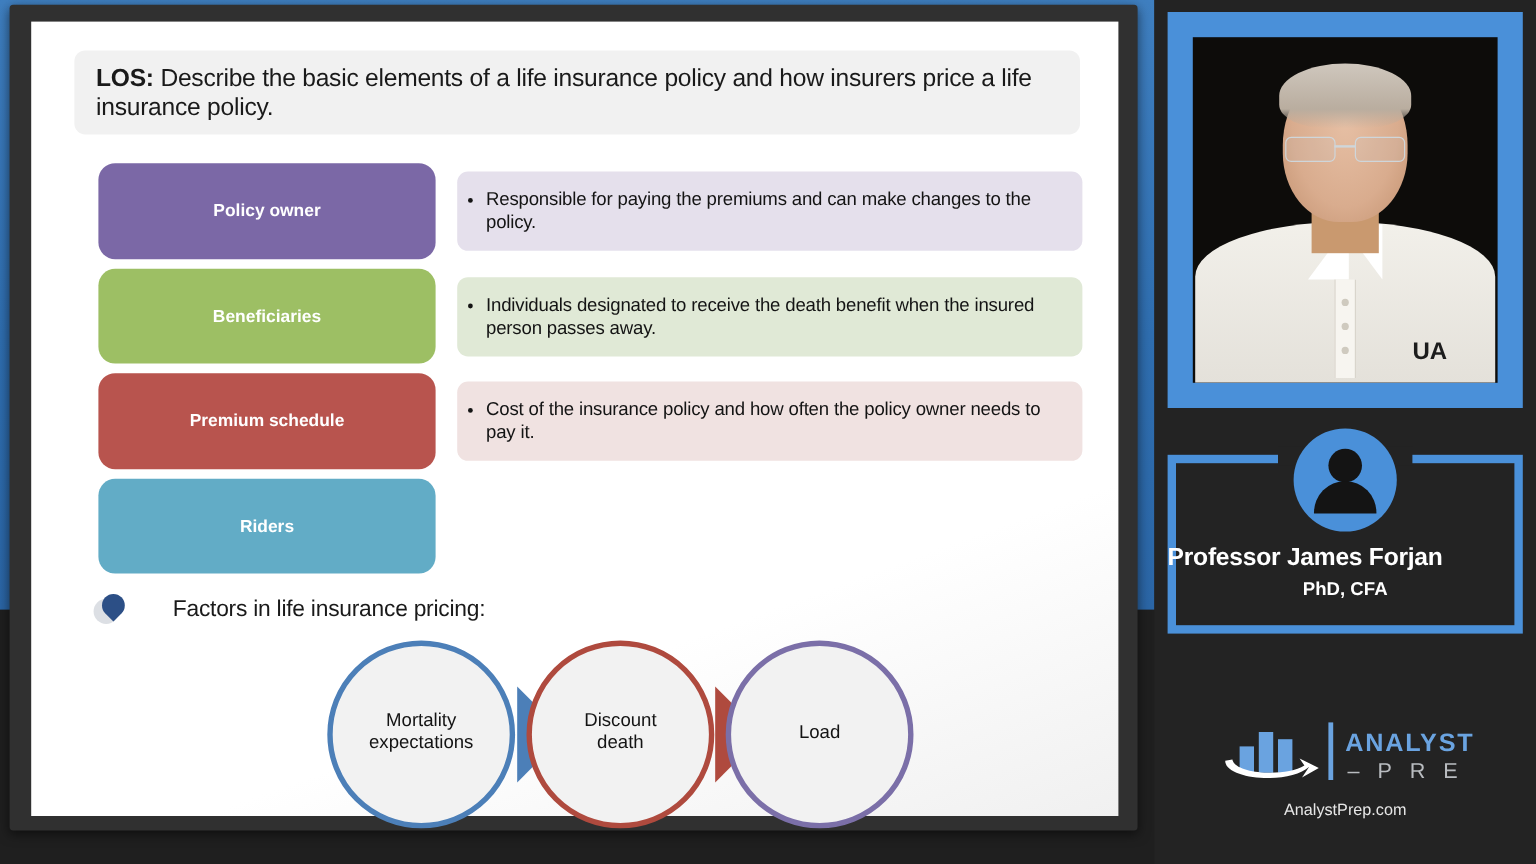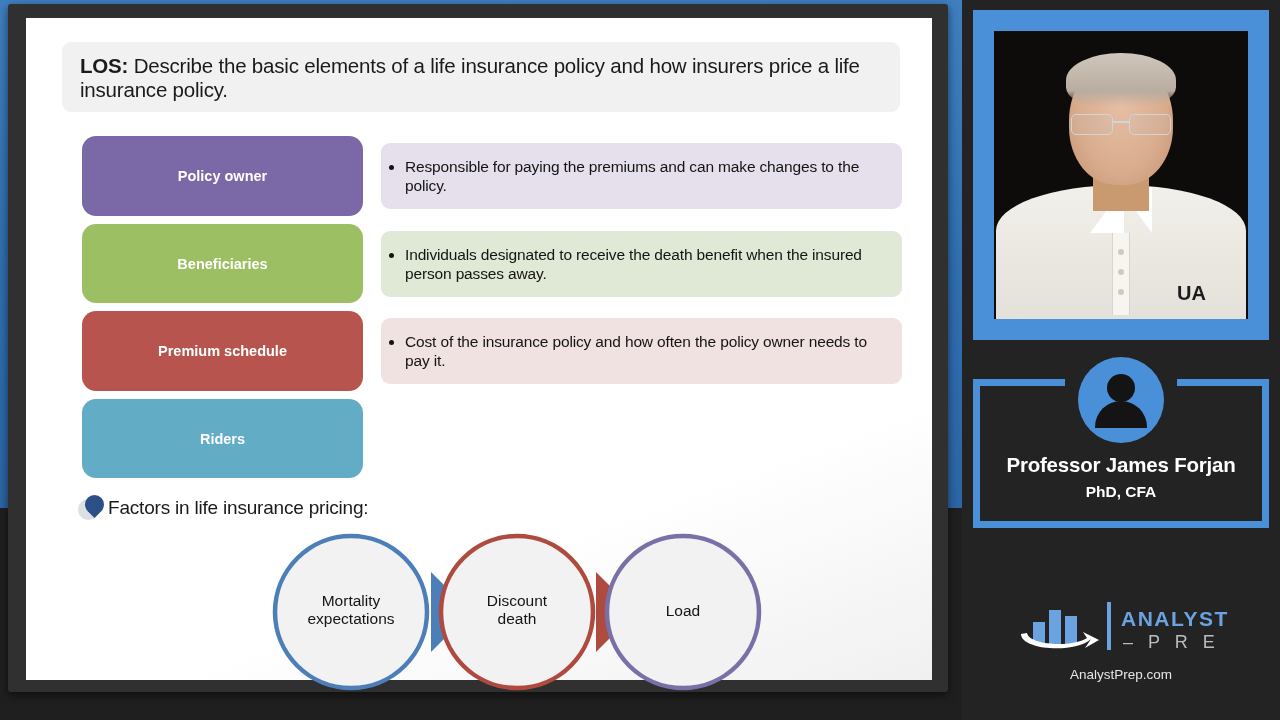"Professor James Forjan" .nc-name { text-align: center -> left }
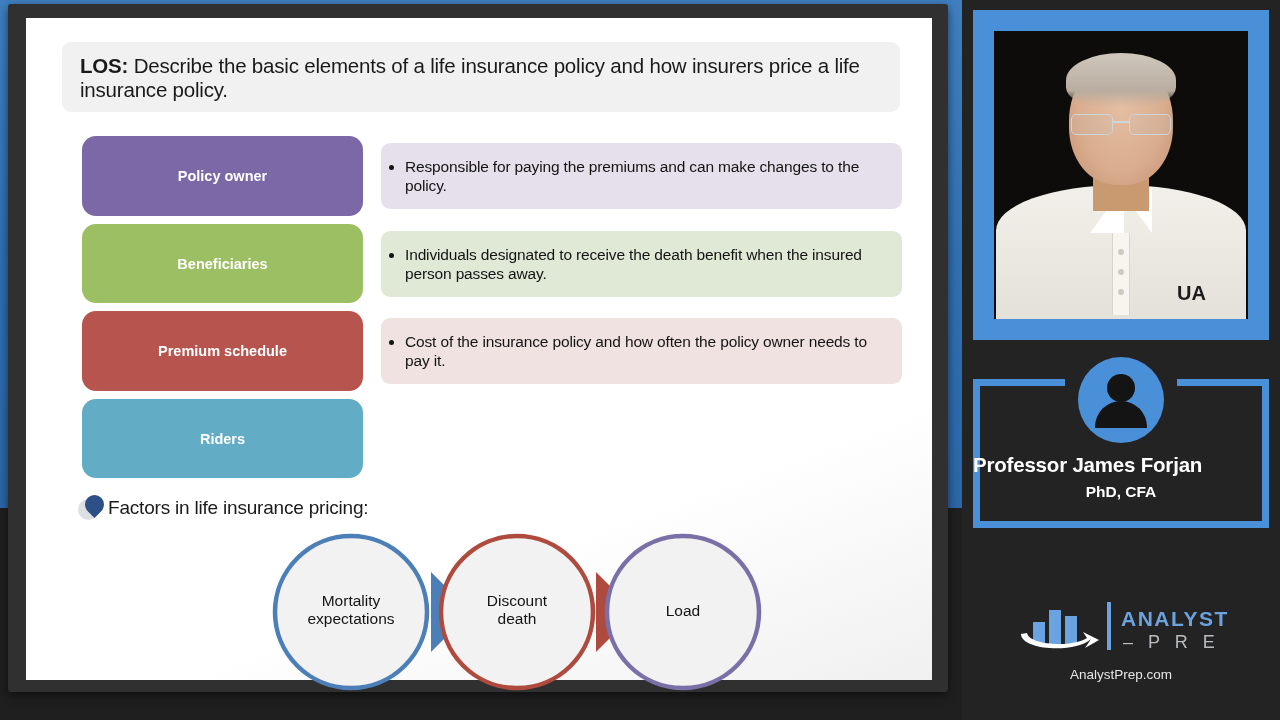"Factors in life insurance pricing:" .factors-line { gap: none -> 36px }
